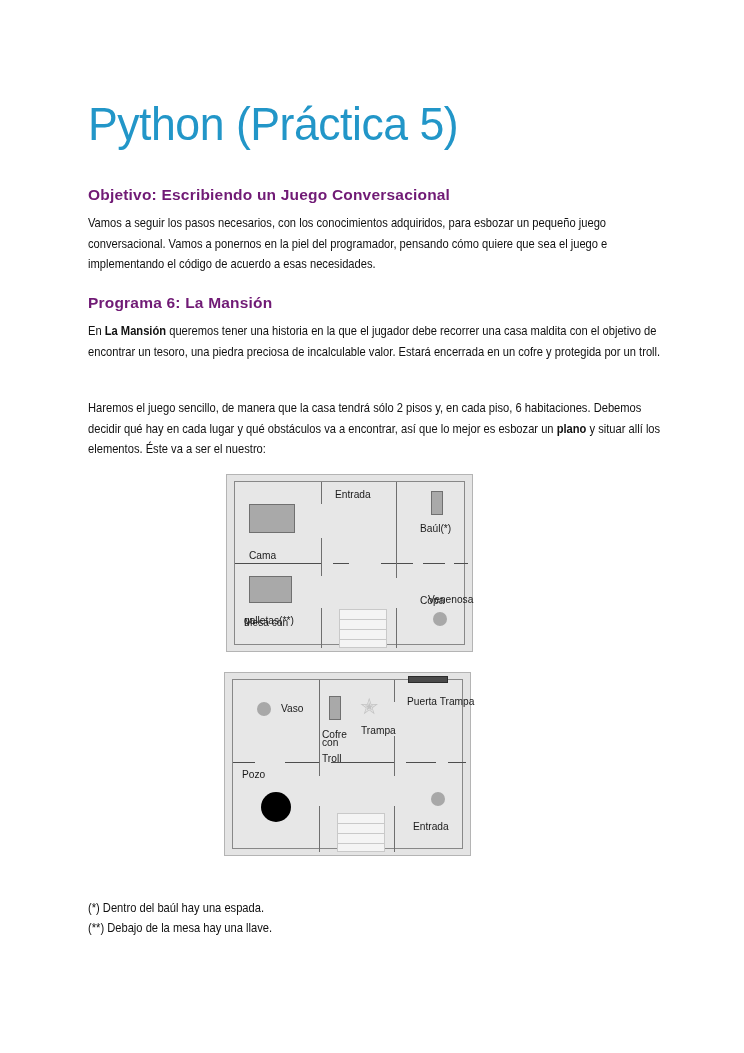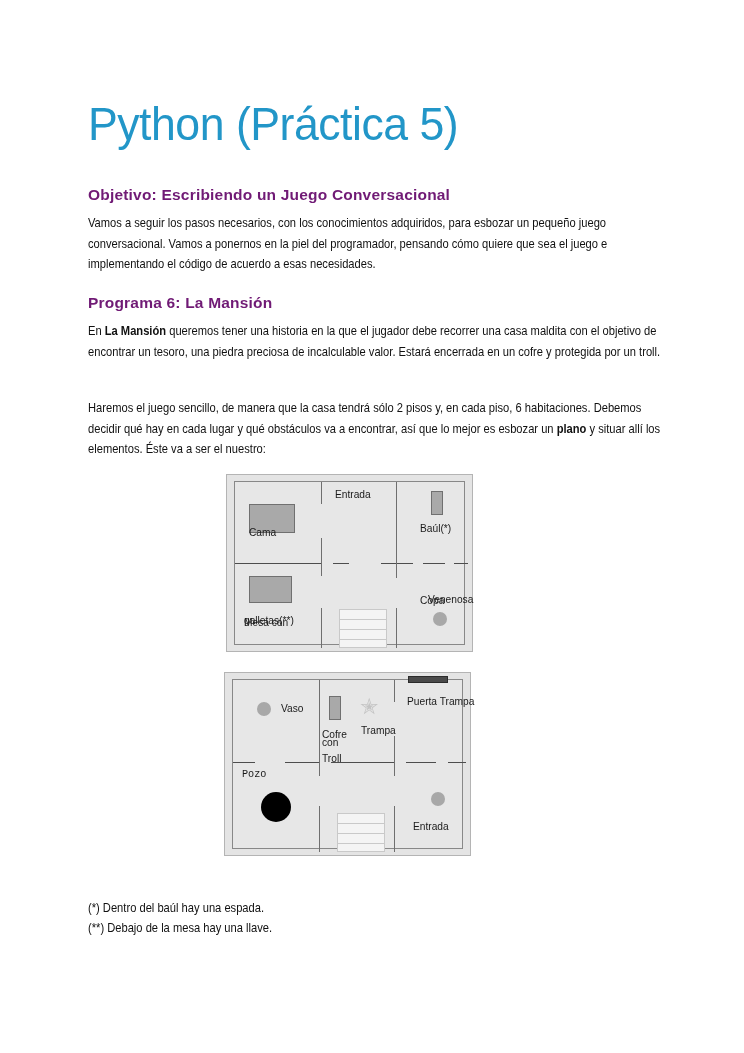"Cama" div.plan-label { top: 44px -> 67px }
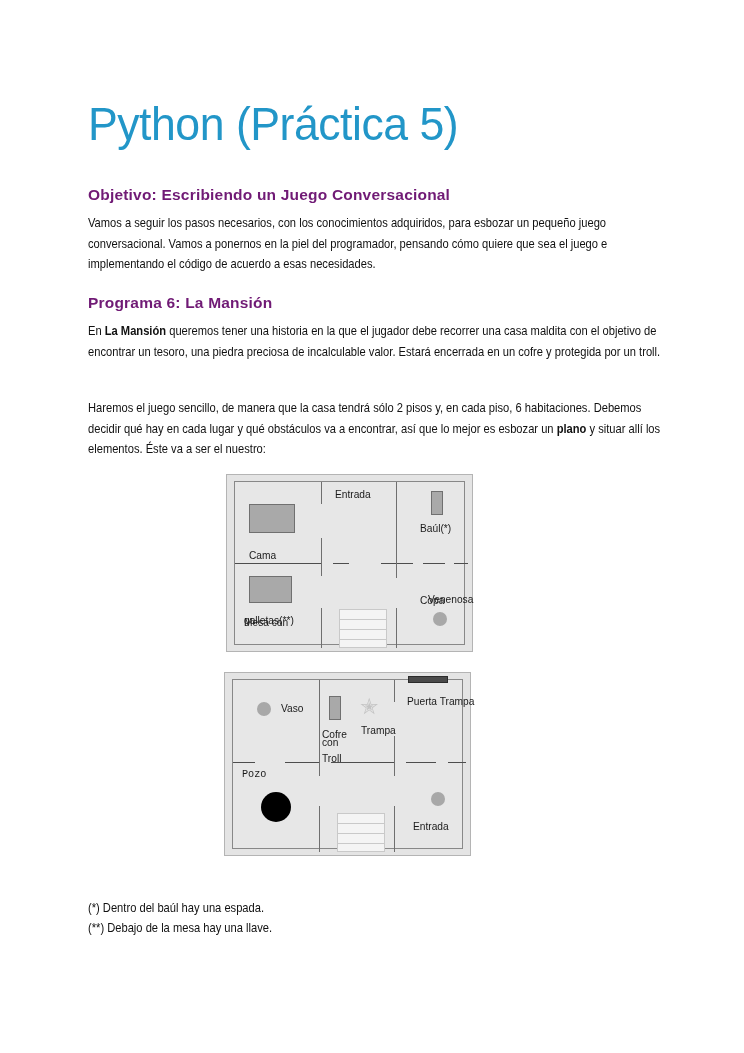"Pozo" div.plan-label { font-family: Liberation Mono, monospace -> none }
